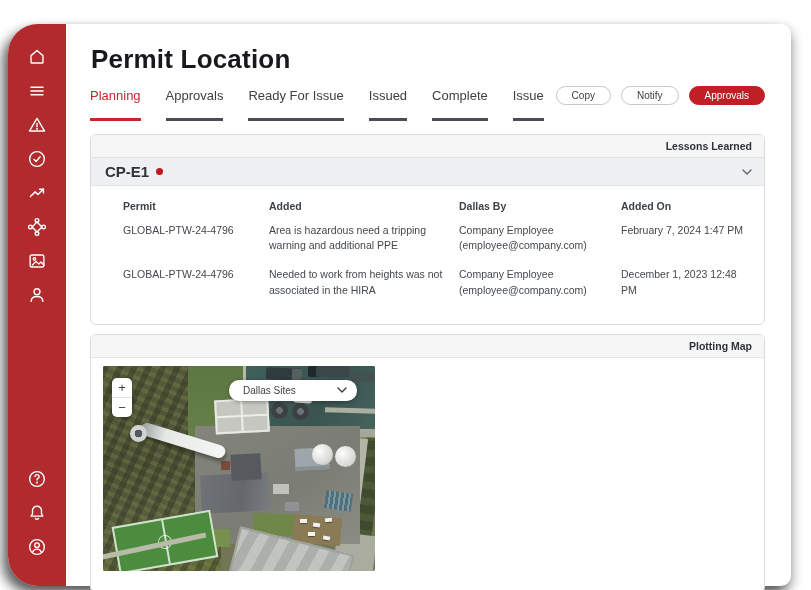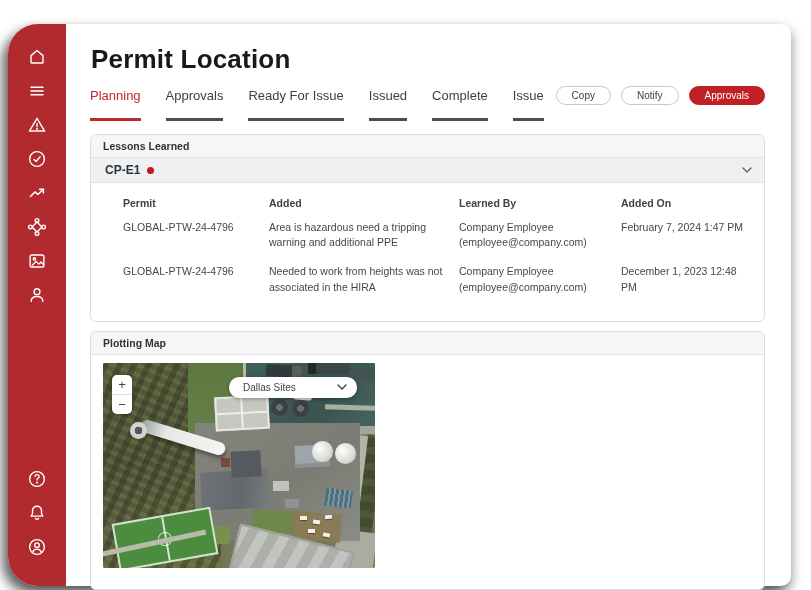"Lessons Learned" .panel-header { text-align: none -> right }
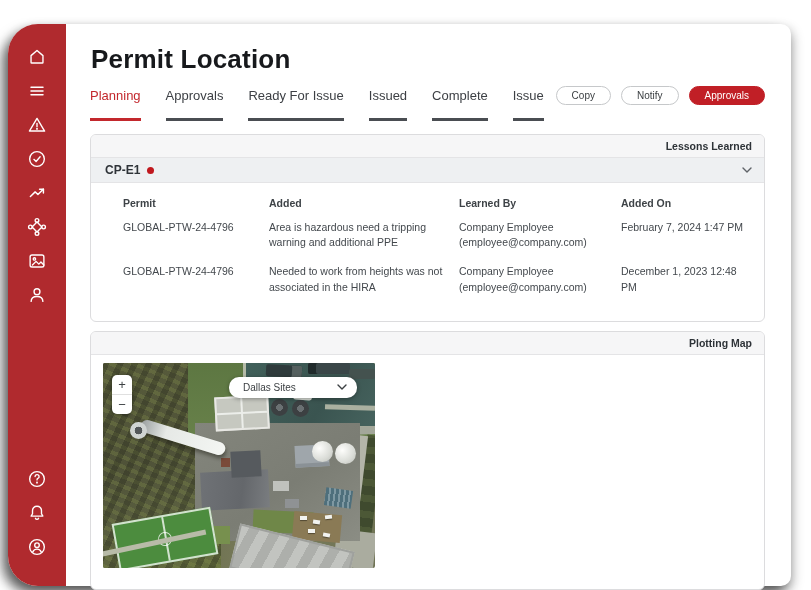"CP-E1" .group-label { font-size: 12px -> 15px }
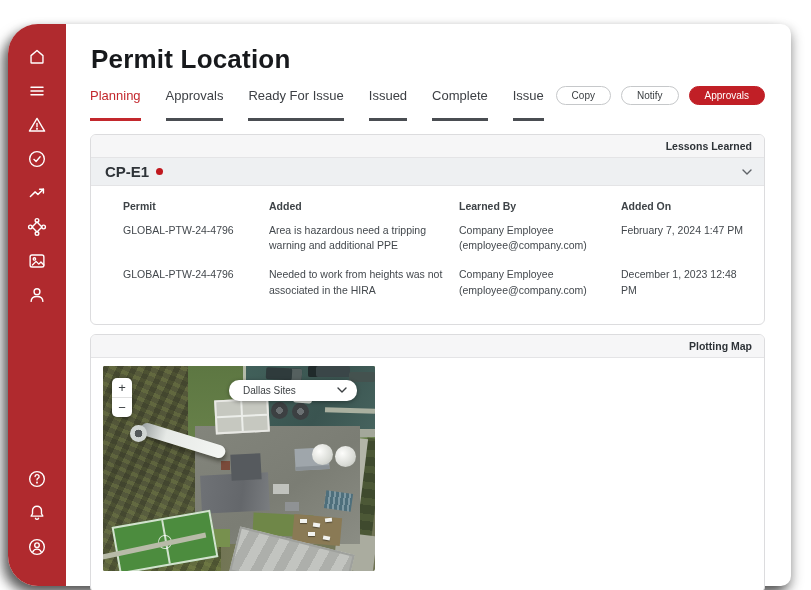"Learned By" div.lt-head { text: Learned -> Dallas }
